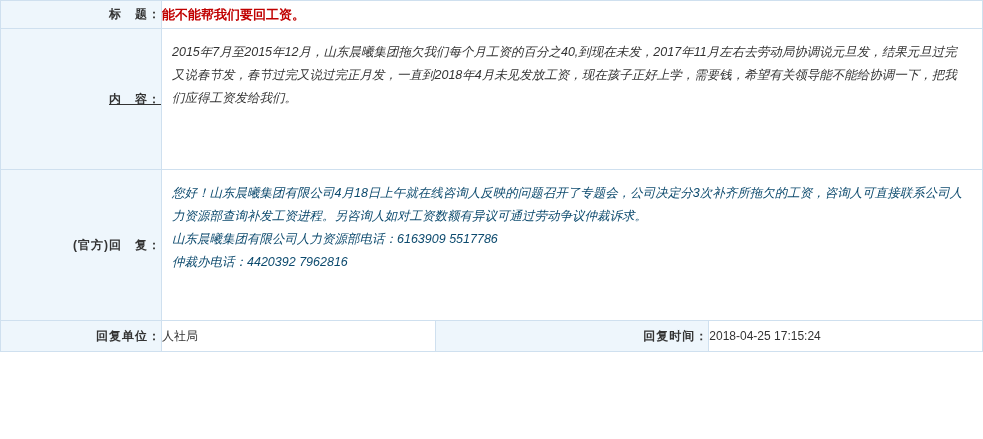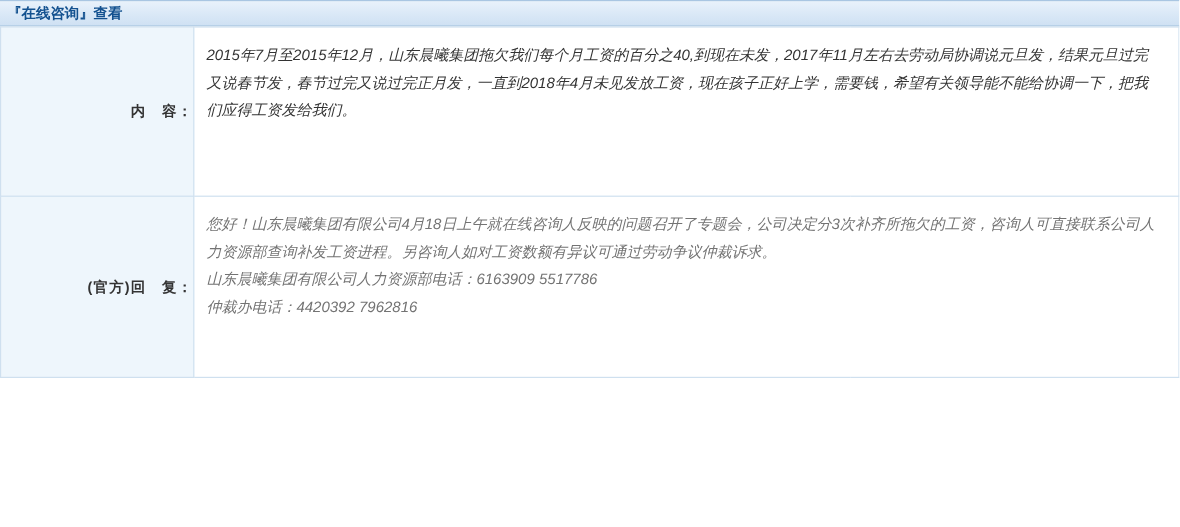"『在线咨询』查看" div.header-bar { html: <div> <span>『在线咨询』查看</span> </div> -> none }
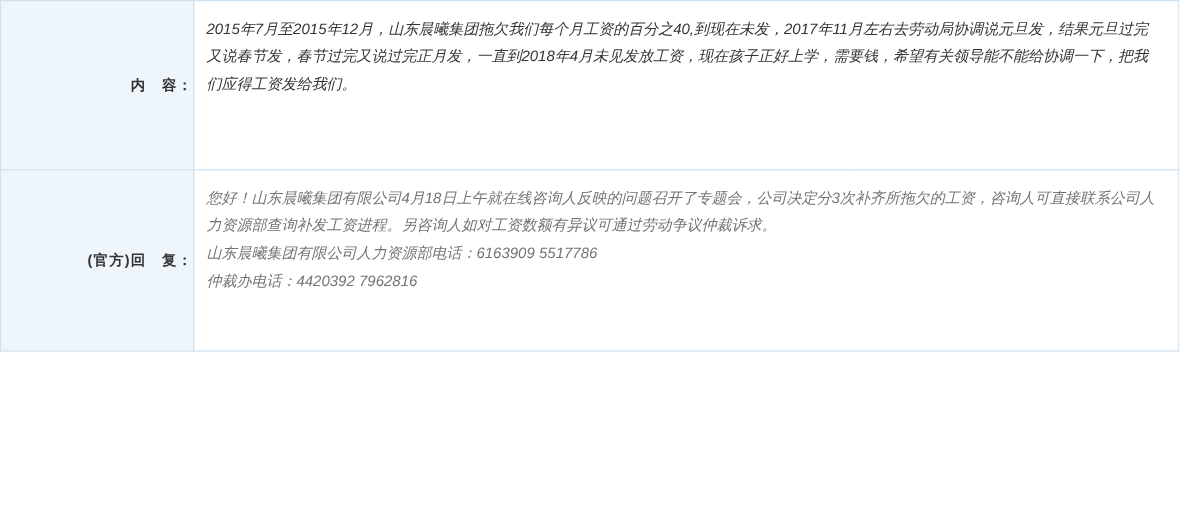"标 题：" tr.row-title { html: none -> <tr> <td>标 题：</td> <td> <span>能不能帮我们要回工资。</span> </td> </tr> }
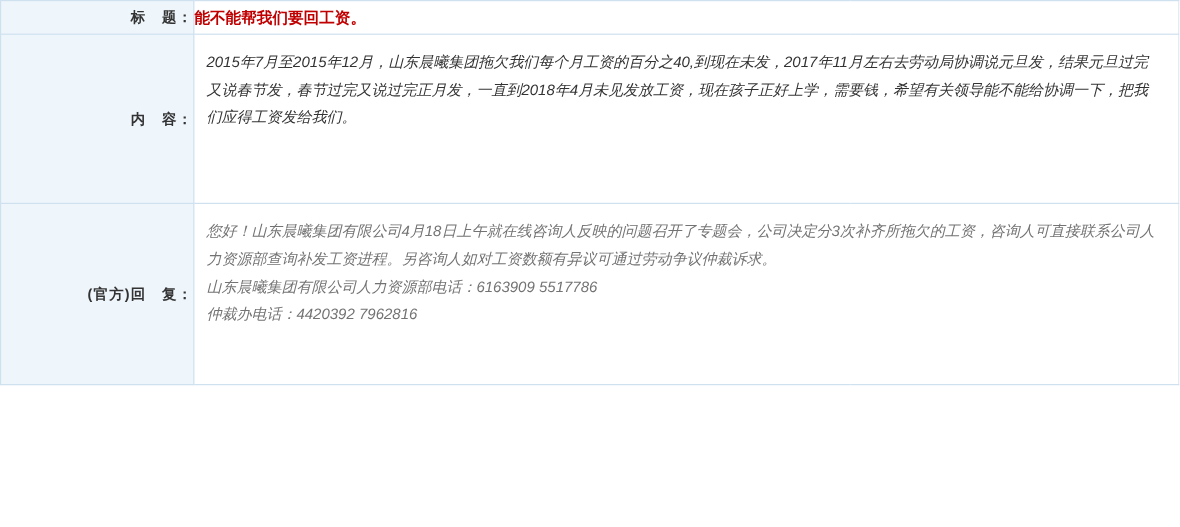"内 容：" td.label { text-decoration: none -> underline }
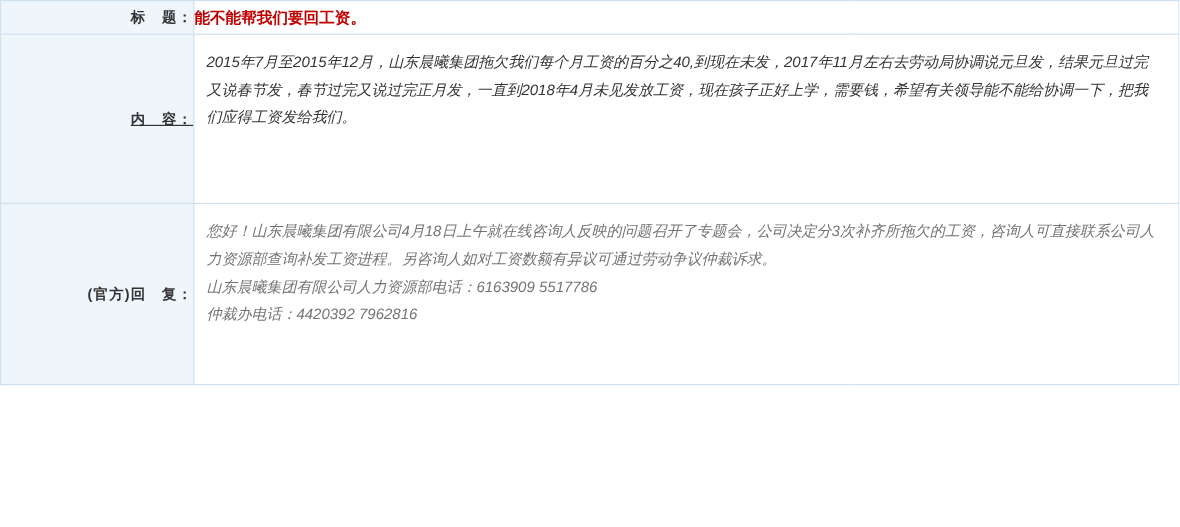"您好！山东晨曦集团有限公司4月18日上午就在线咨询人反映的问题召开了专题会，公司" .reply-body { color: #737373 -> #0c4a6e }
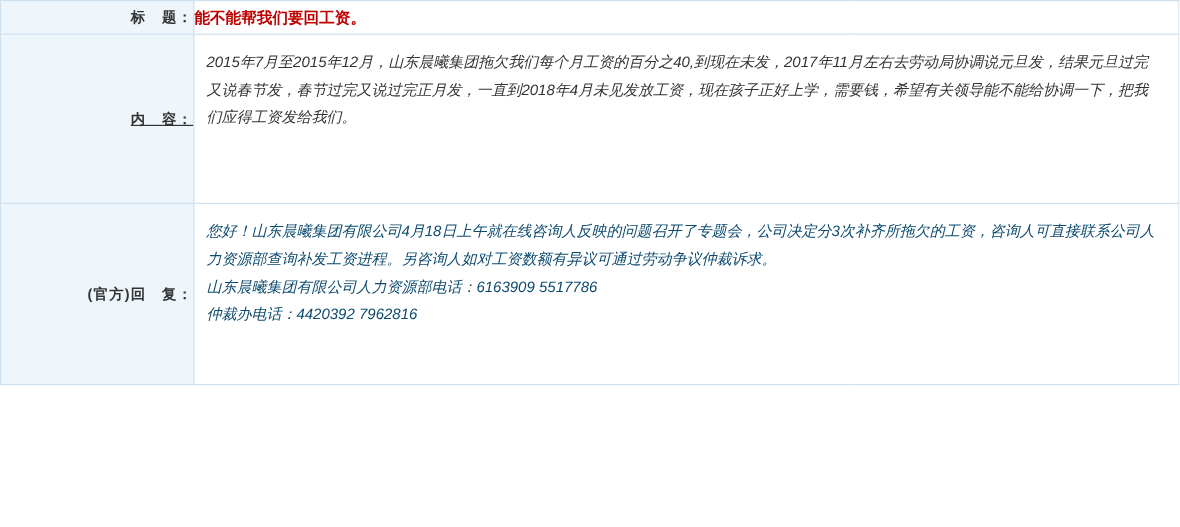"回复单位：" tr.row-unit { html: none -> <tr> <td>回复单位：</td> <td>人社局</td> <td>回复时间：</td> <td>2018-04-25 17:15:24</td> </tr> }
